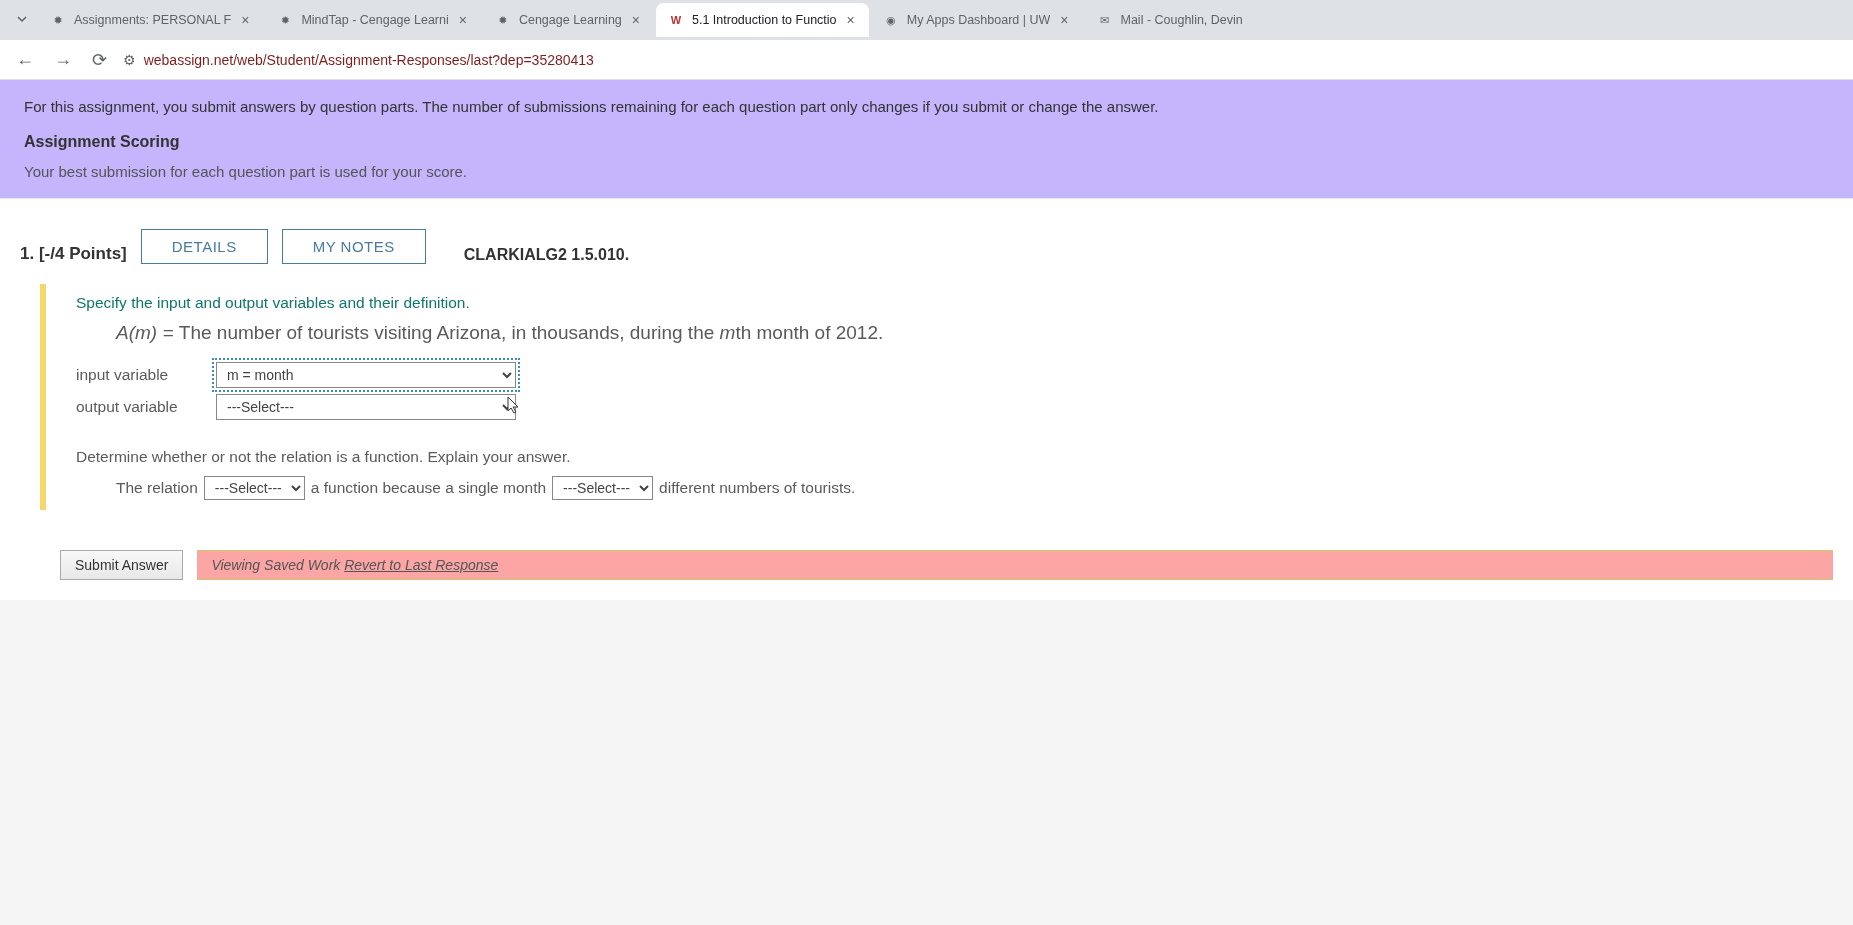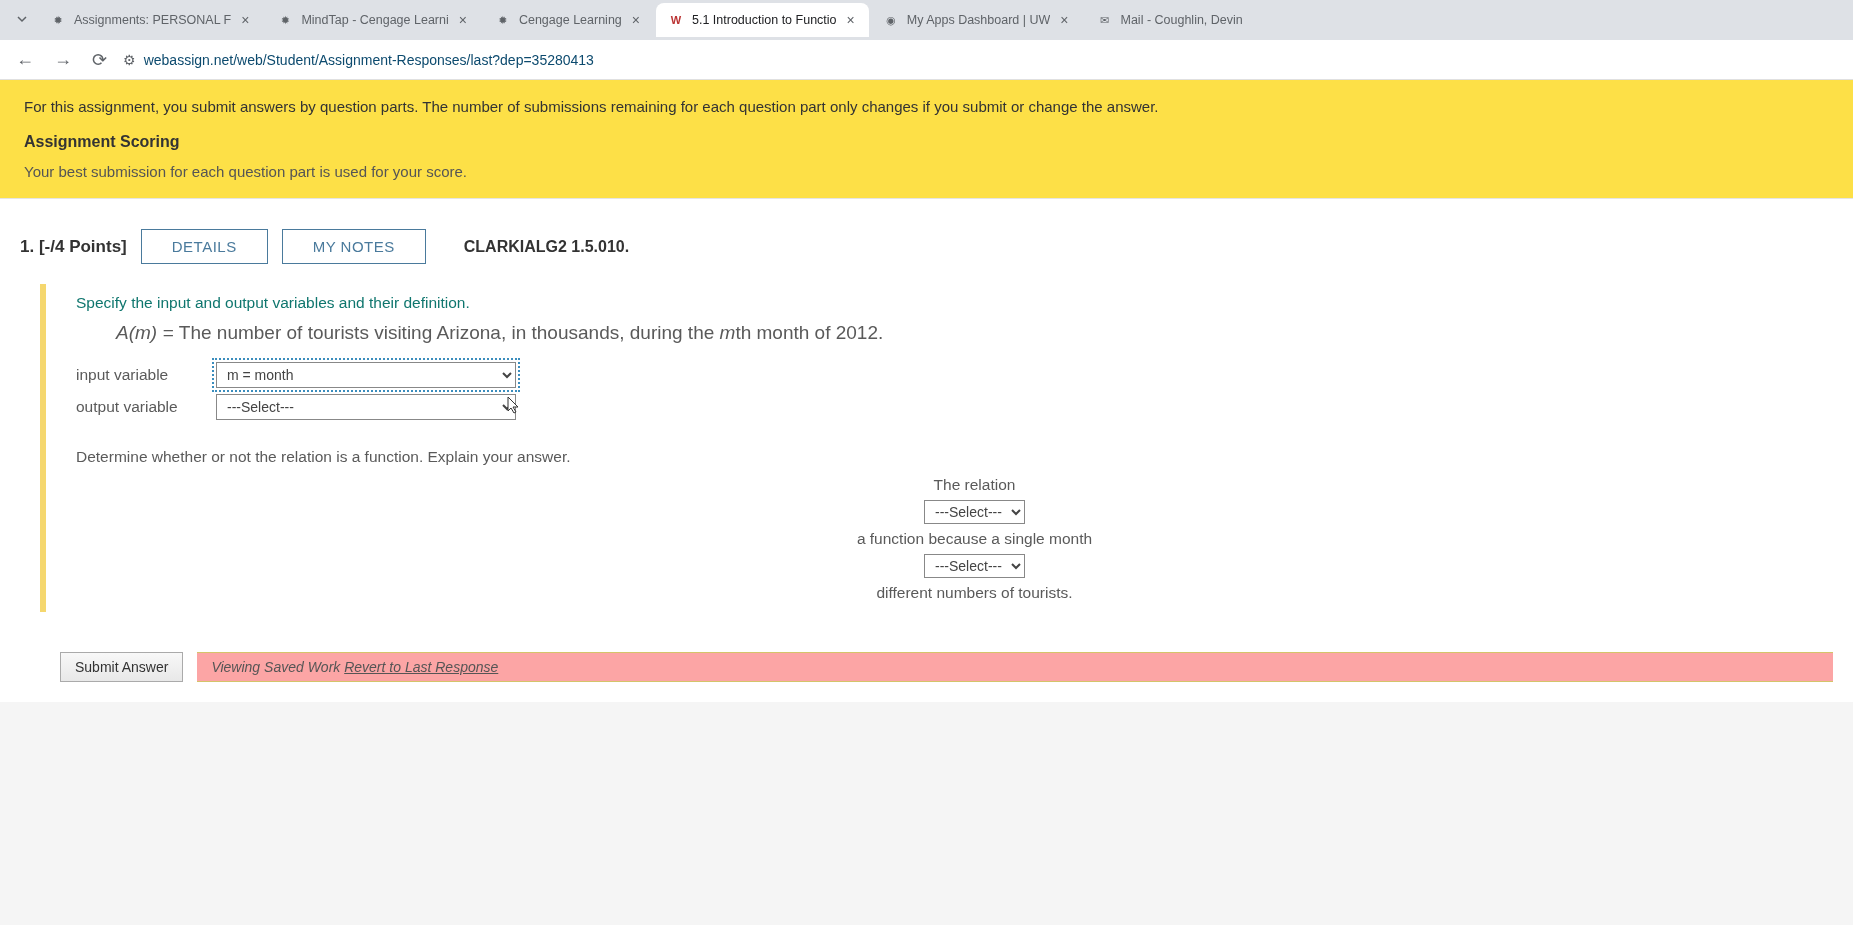"webassign.net/web/Student/Assignment-Res" .url-text { color: #0c4a6e -> #7f1d1d }
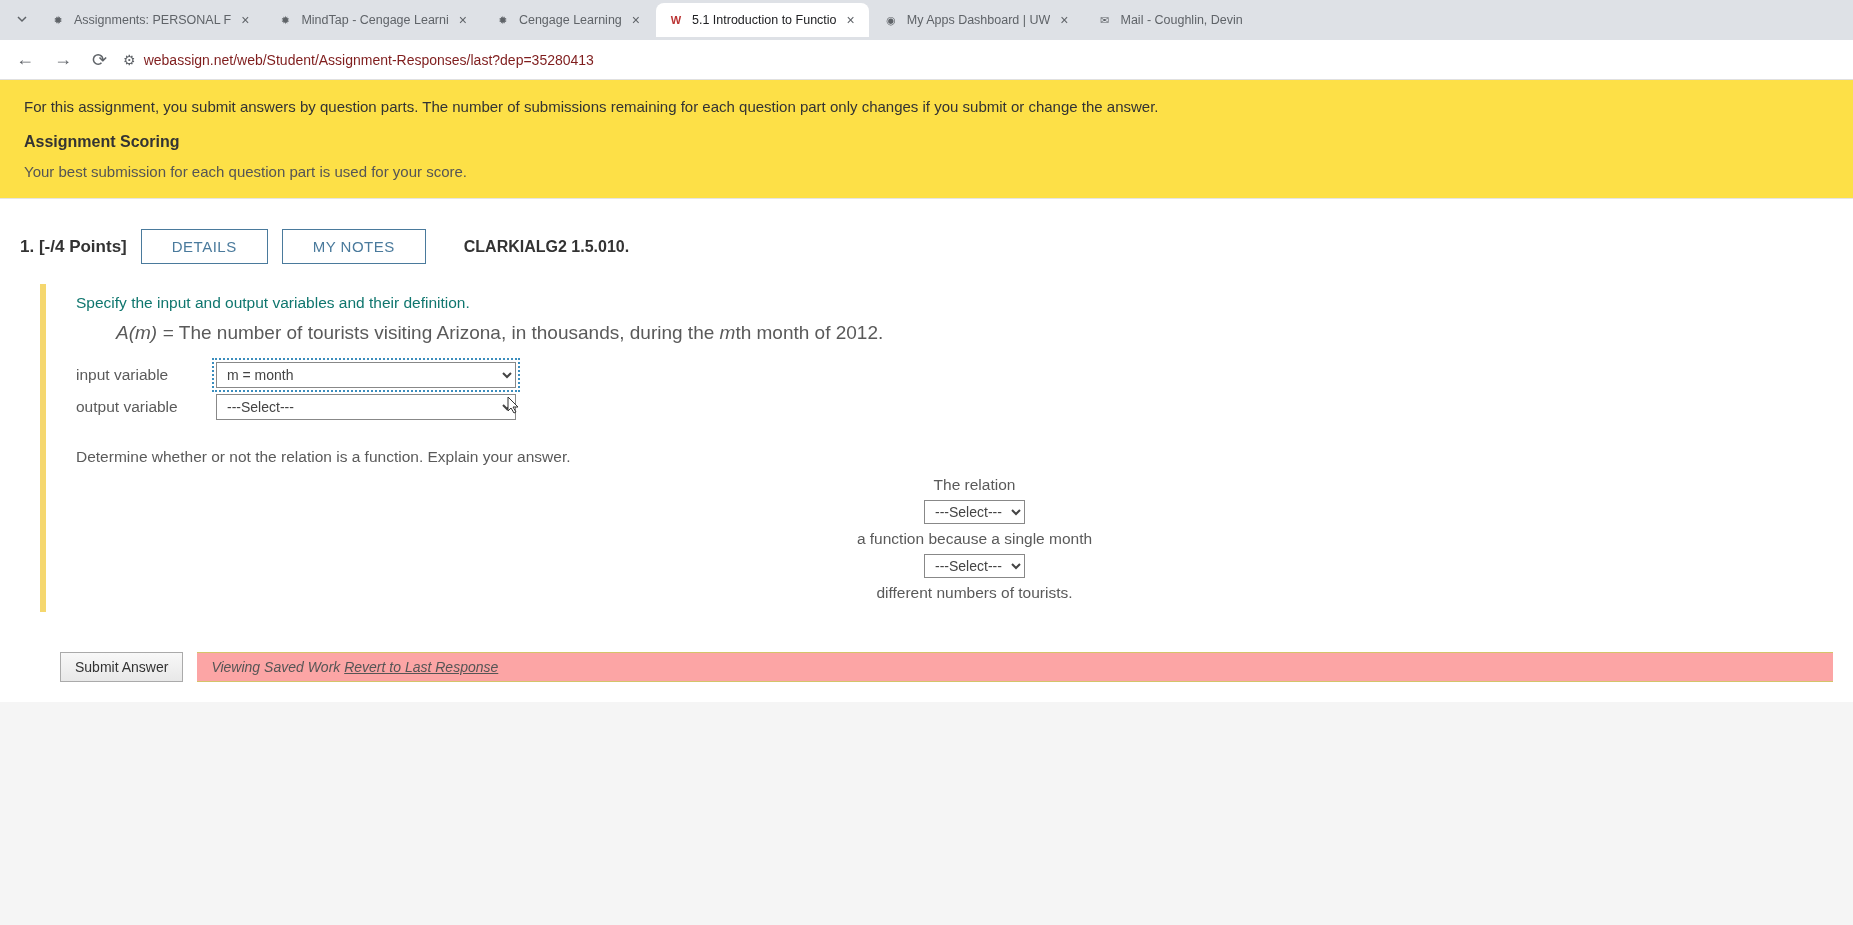"For this assignment, you submit" .info-box { background: #fde047 -> #c4b5fd }
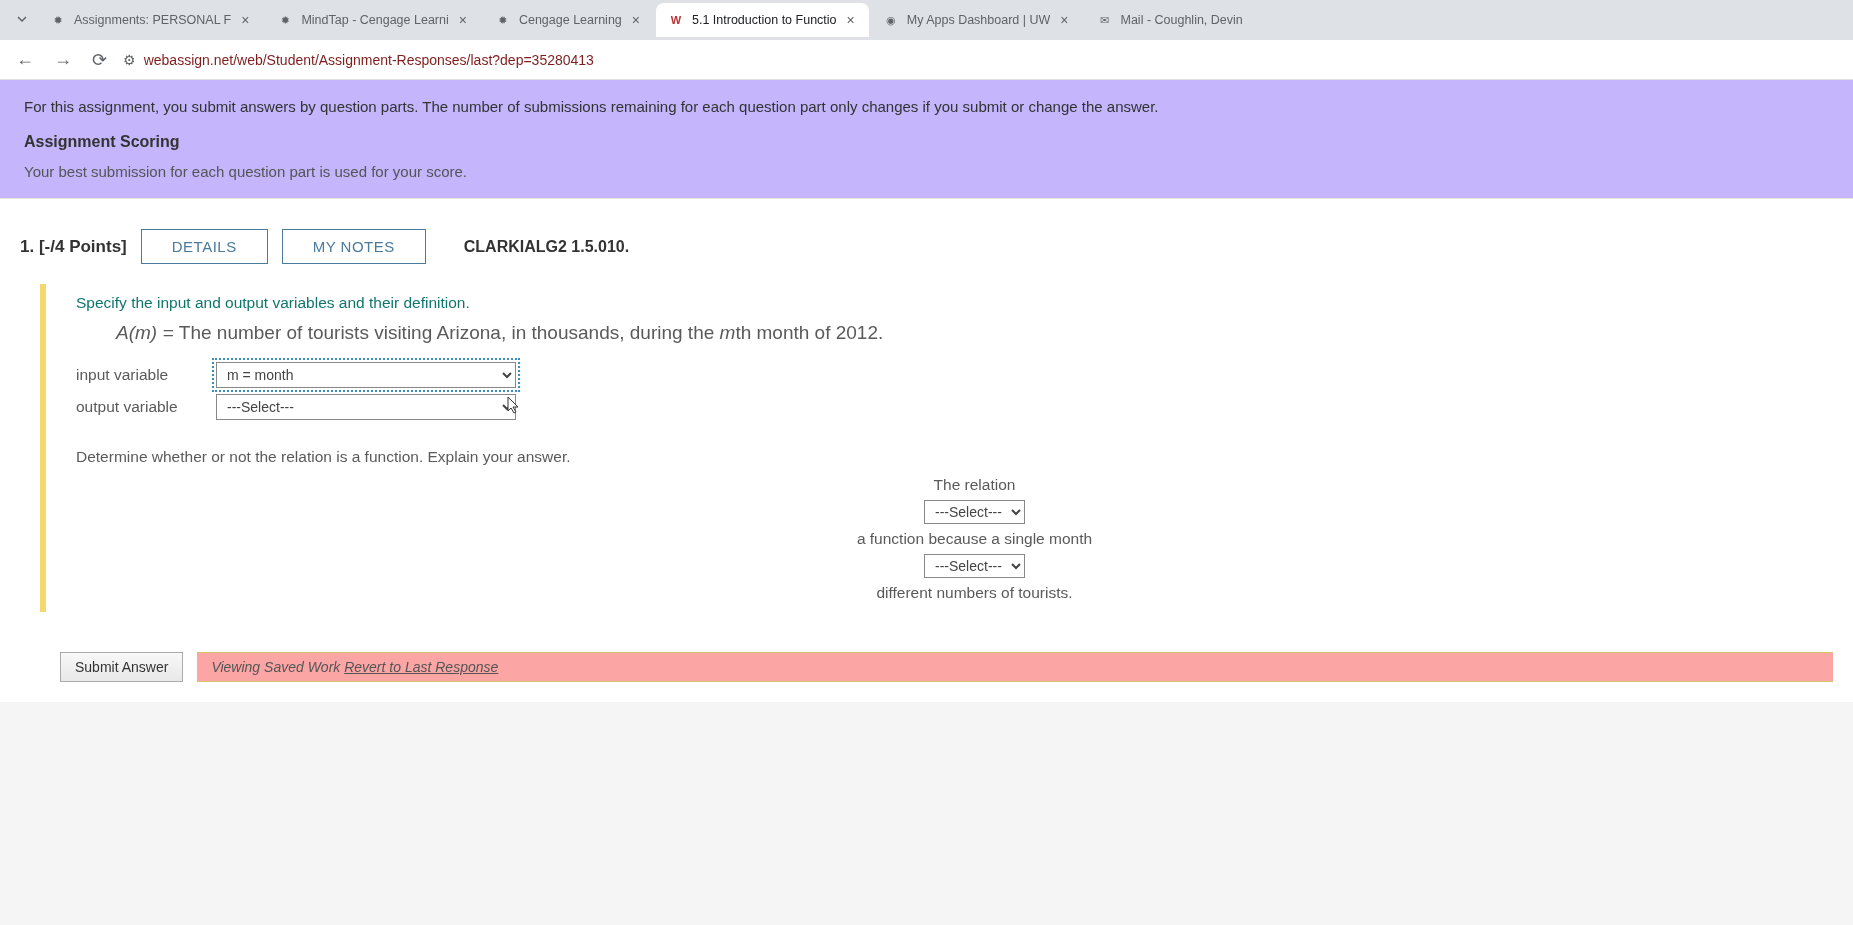"1. [-/4 Points]" .question-header { align-items: center -> flex-end }
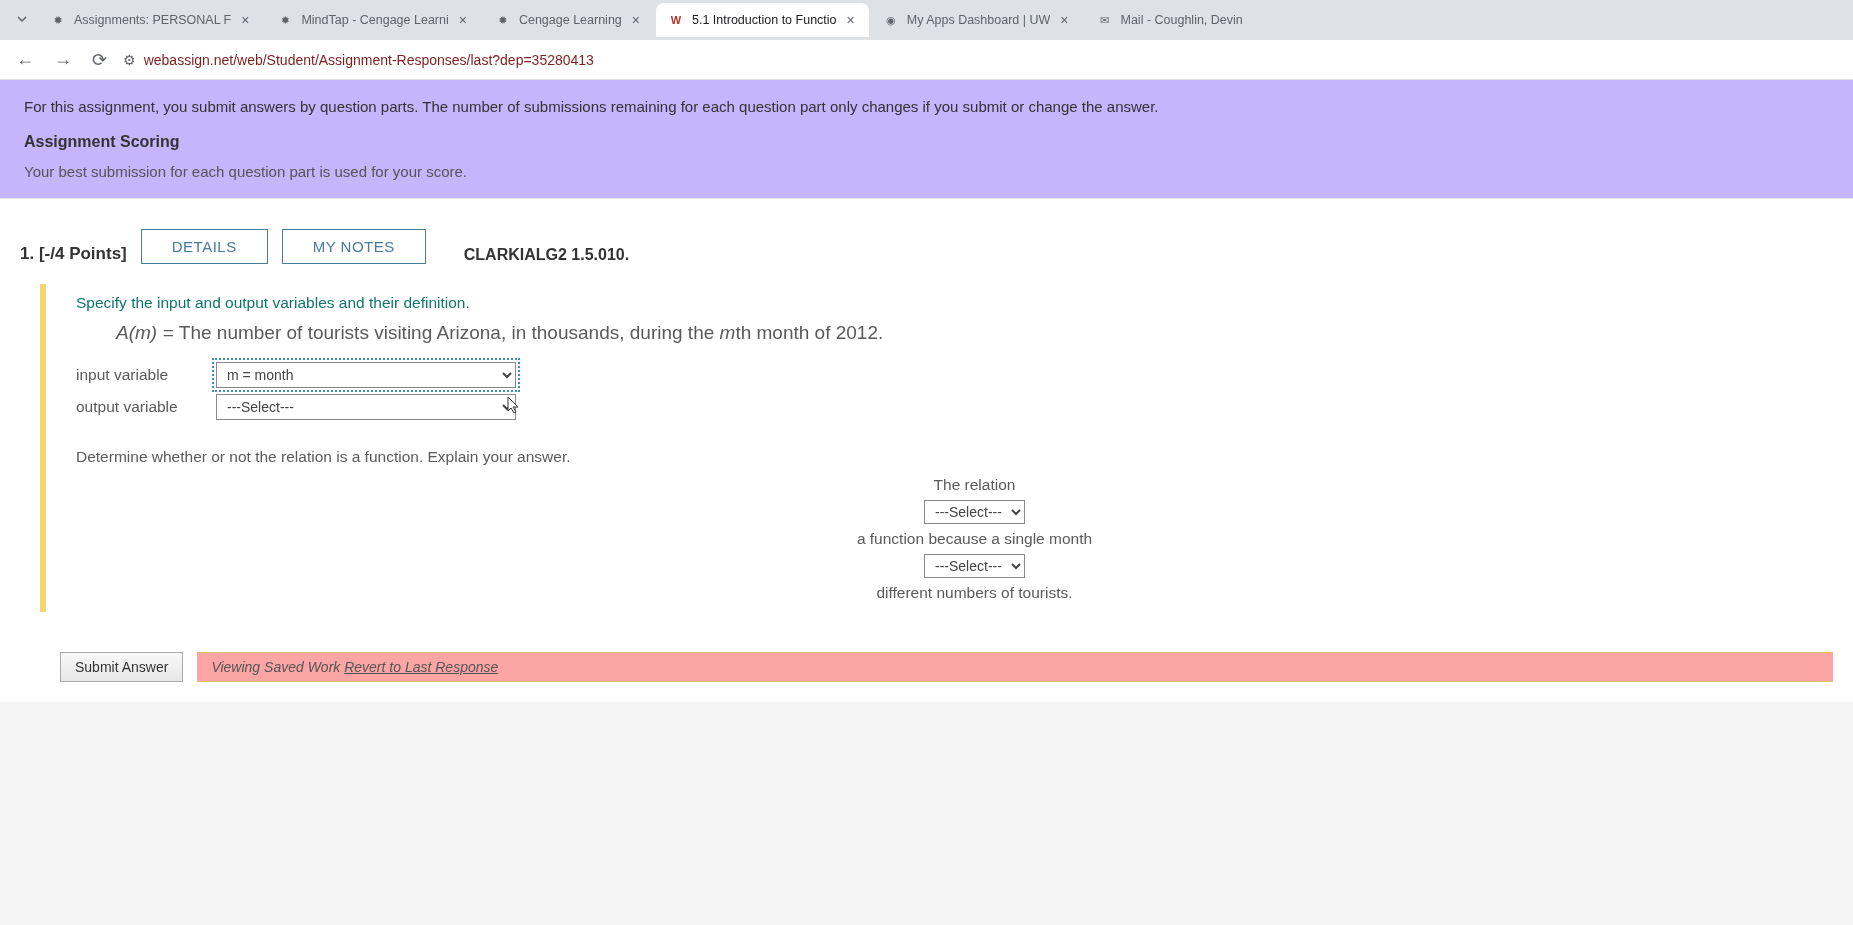"The relation" .relation-line { flex-direction: column -> none }
